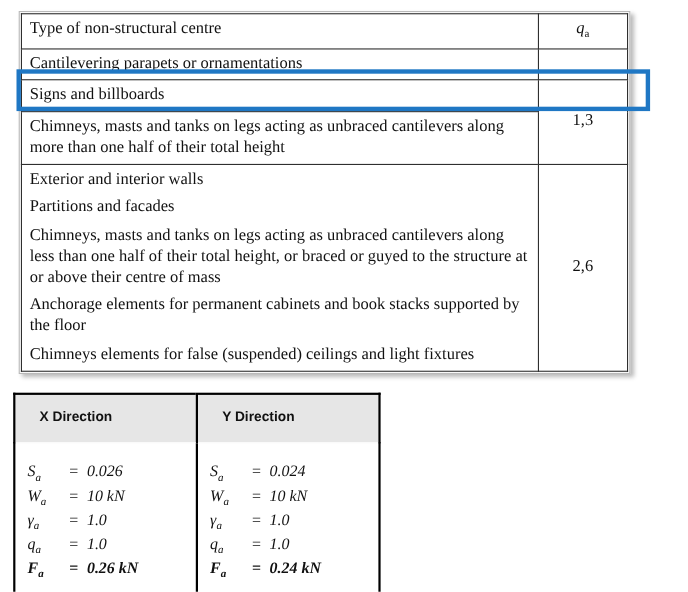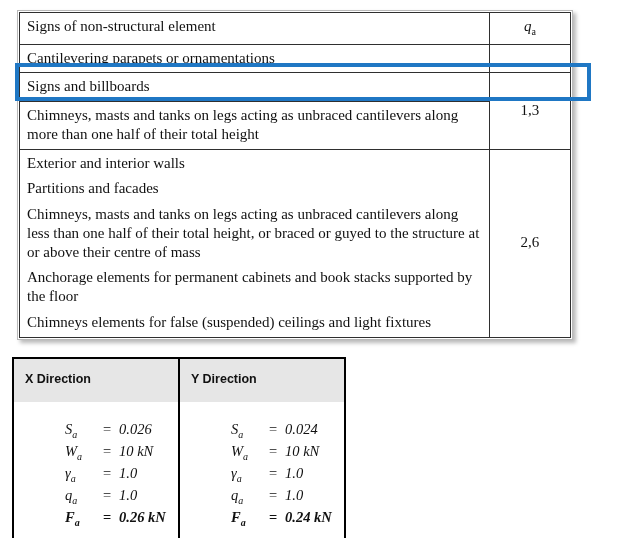"Signs of non-structural element" td.desc { text: Signs of non-structural element -> Type of non-structural centre }
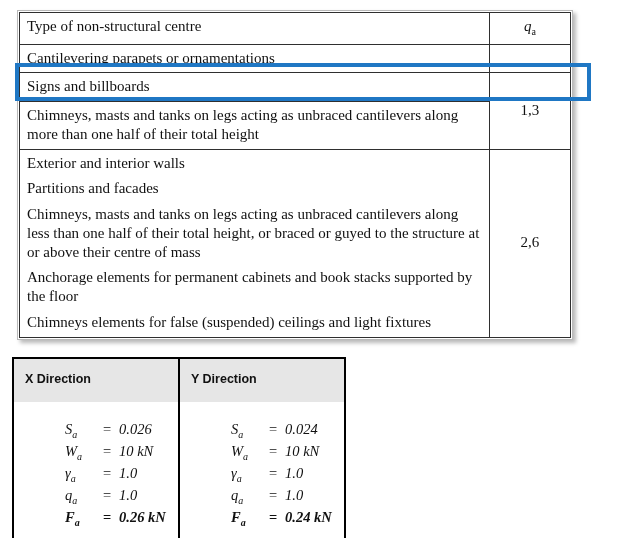"X Direction" table.dir-table th { padding: 13px 0 16px 11px -> 13px 0 16px 22px }
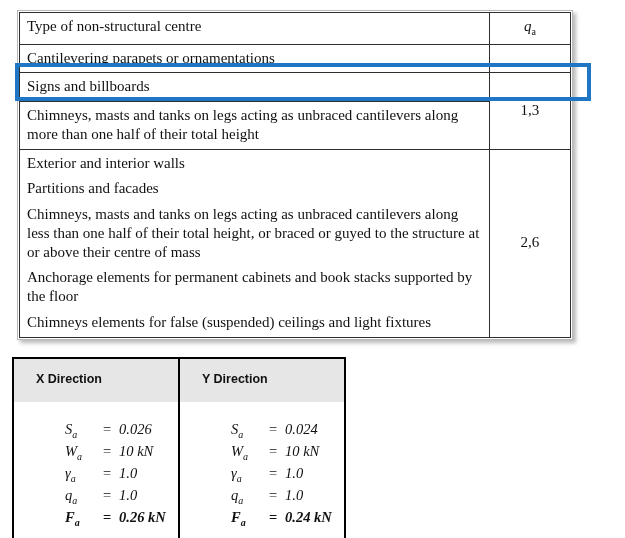"Sa" .eq-list { margin-left: 40px -> none }
